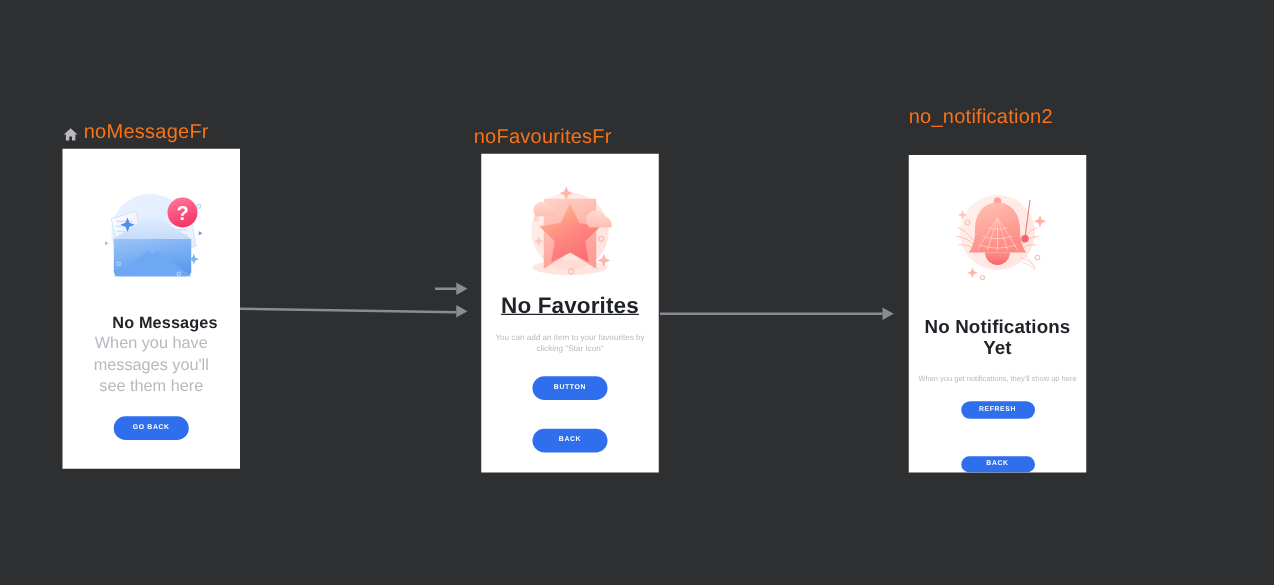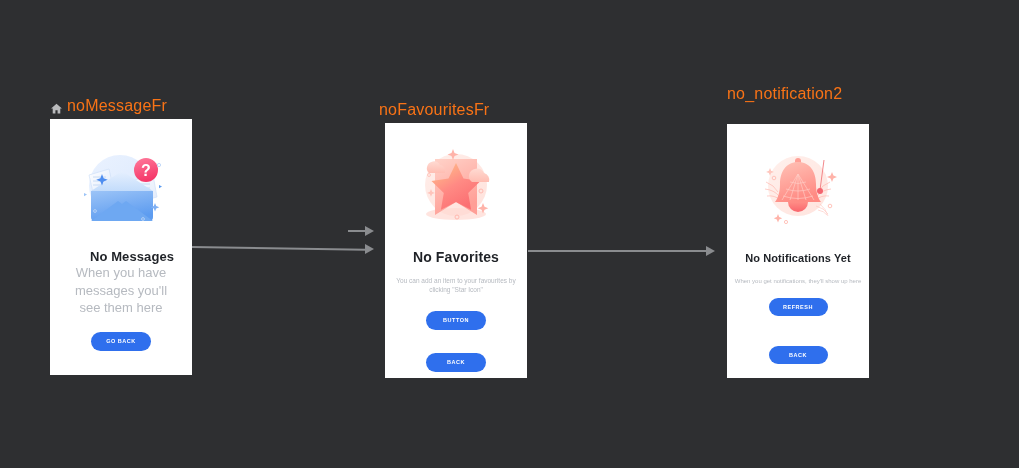"No Favorites" #card-2 .card-title { font-size: 14px -> 18px; margin-top: 16px -> 0; text-decoration: none -> underline }
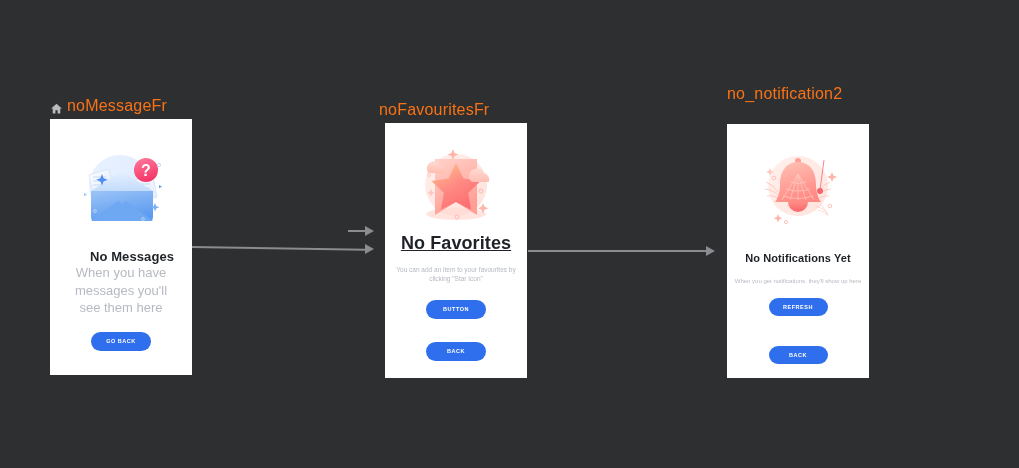"No Notifications Yet" #card-3 .card-title { font-size: 11px -> 15px }
